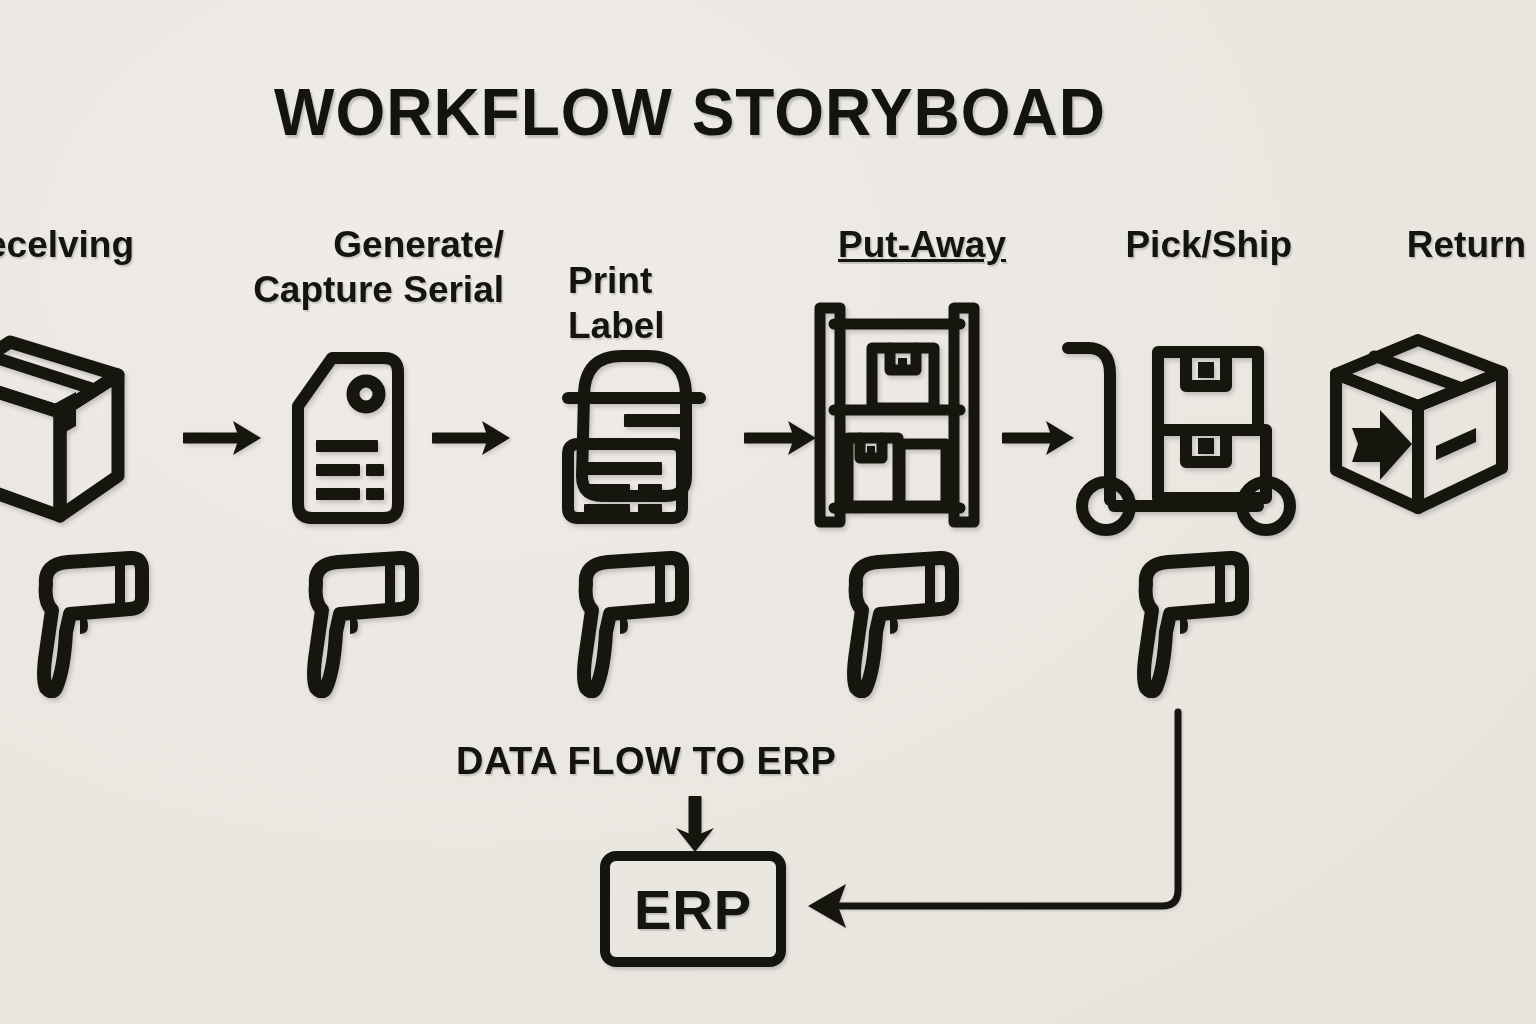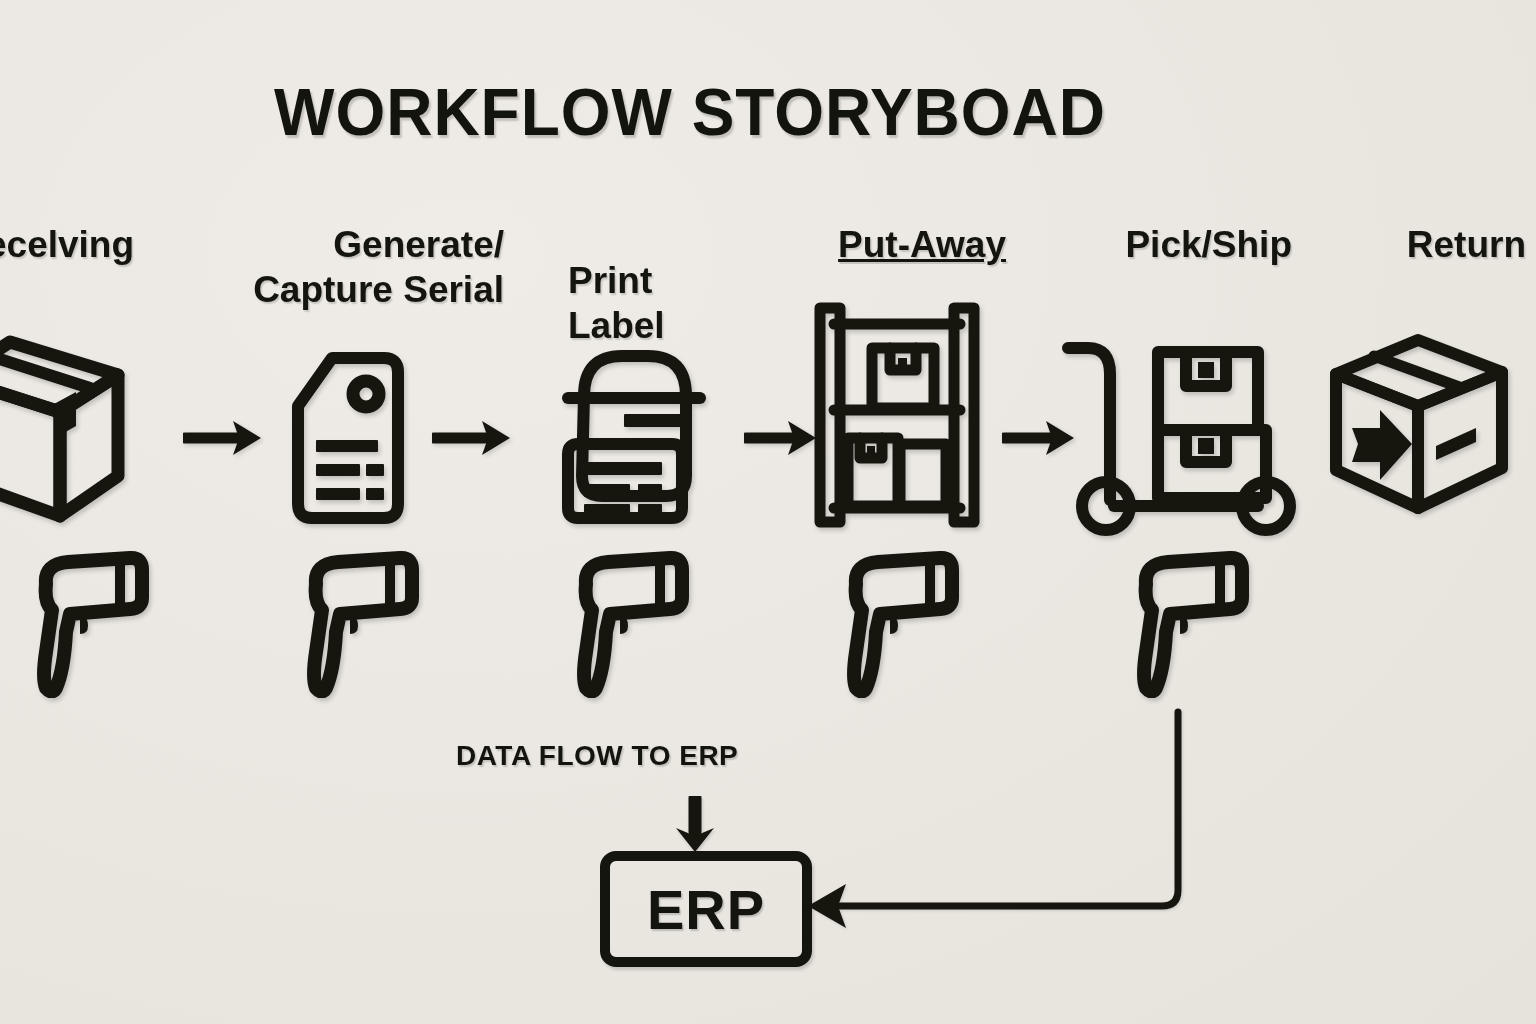"DATA FLOW TO ERP" .dataflow-label { font-size: 28px -> 38px }
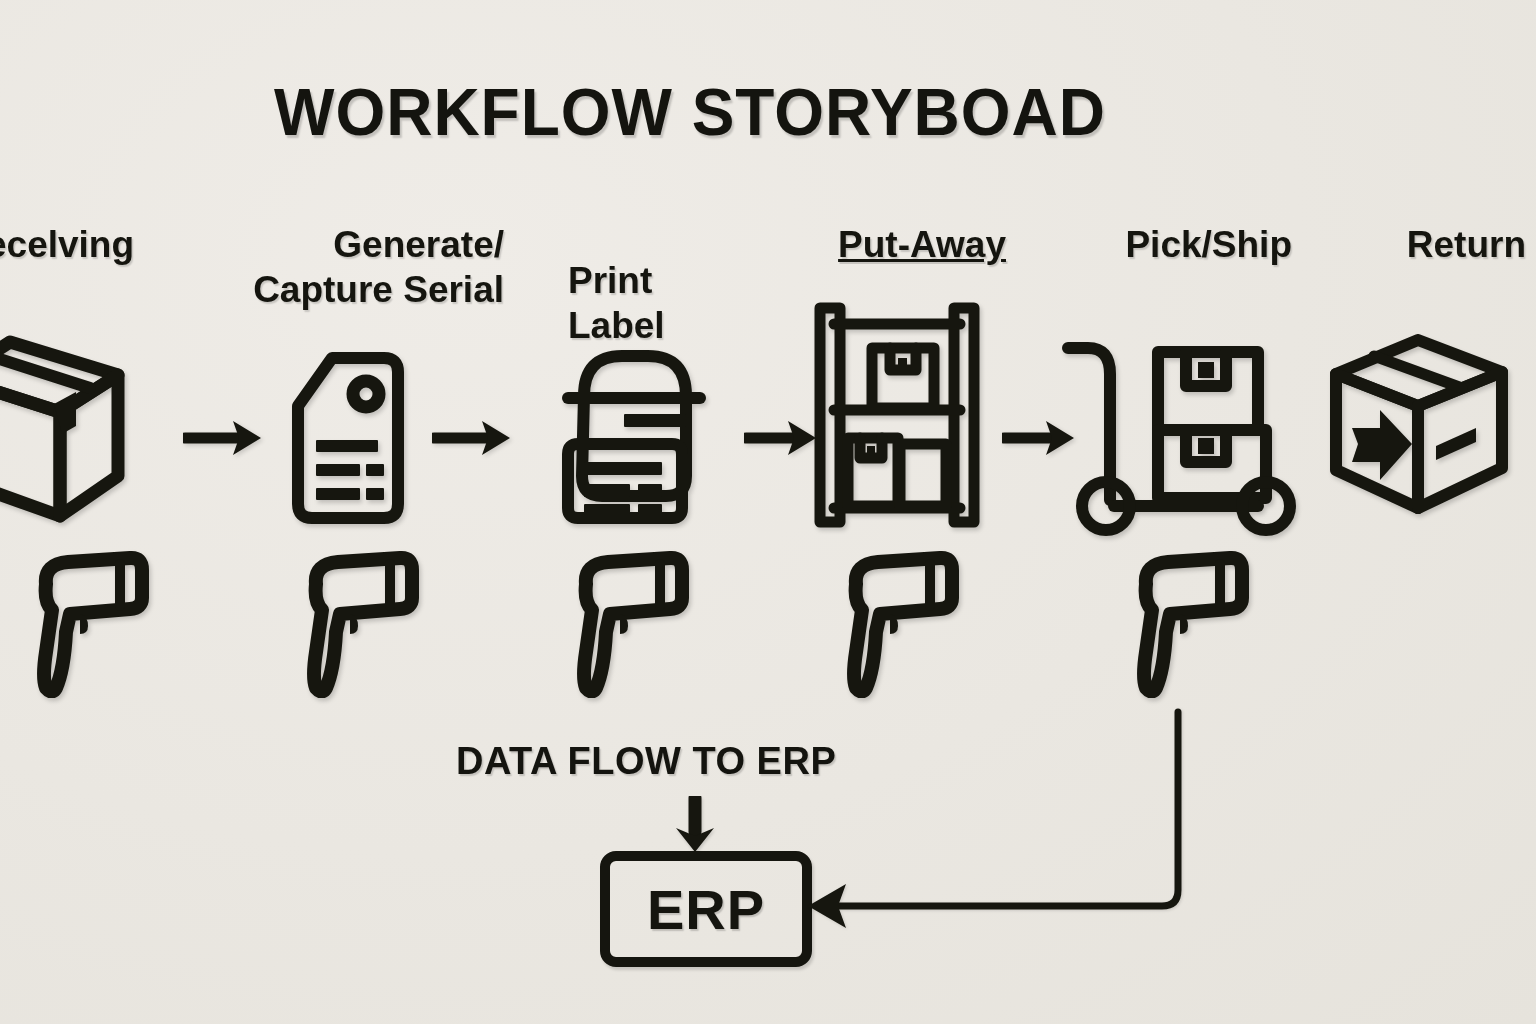"ERP" .erp-box { width: 212px -> 186px }
